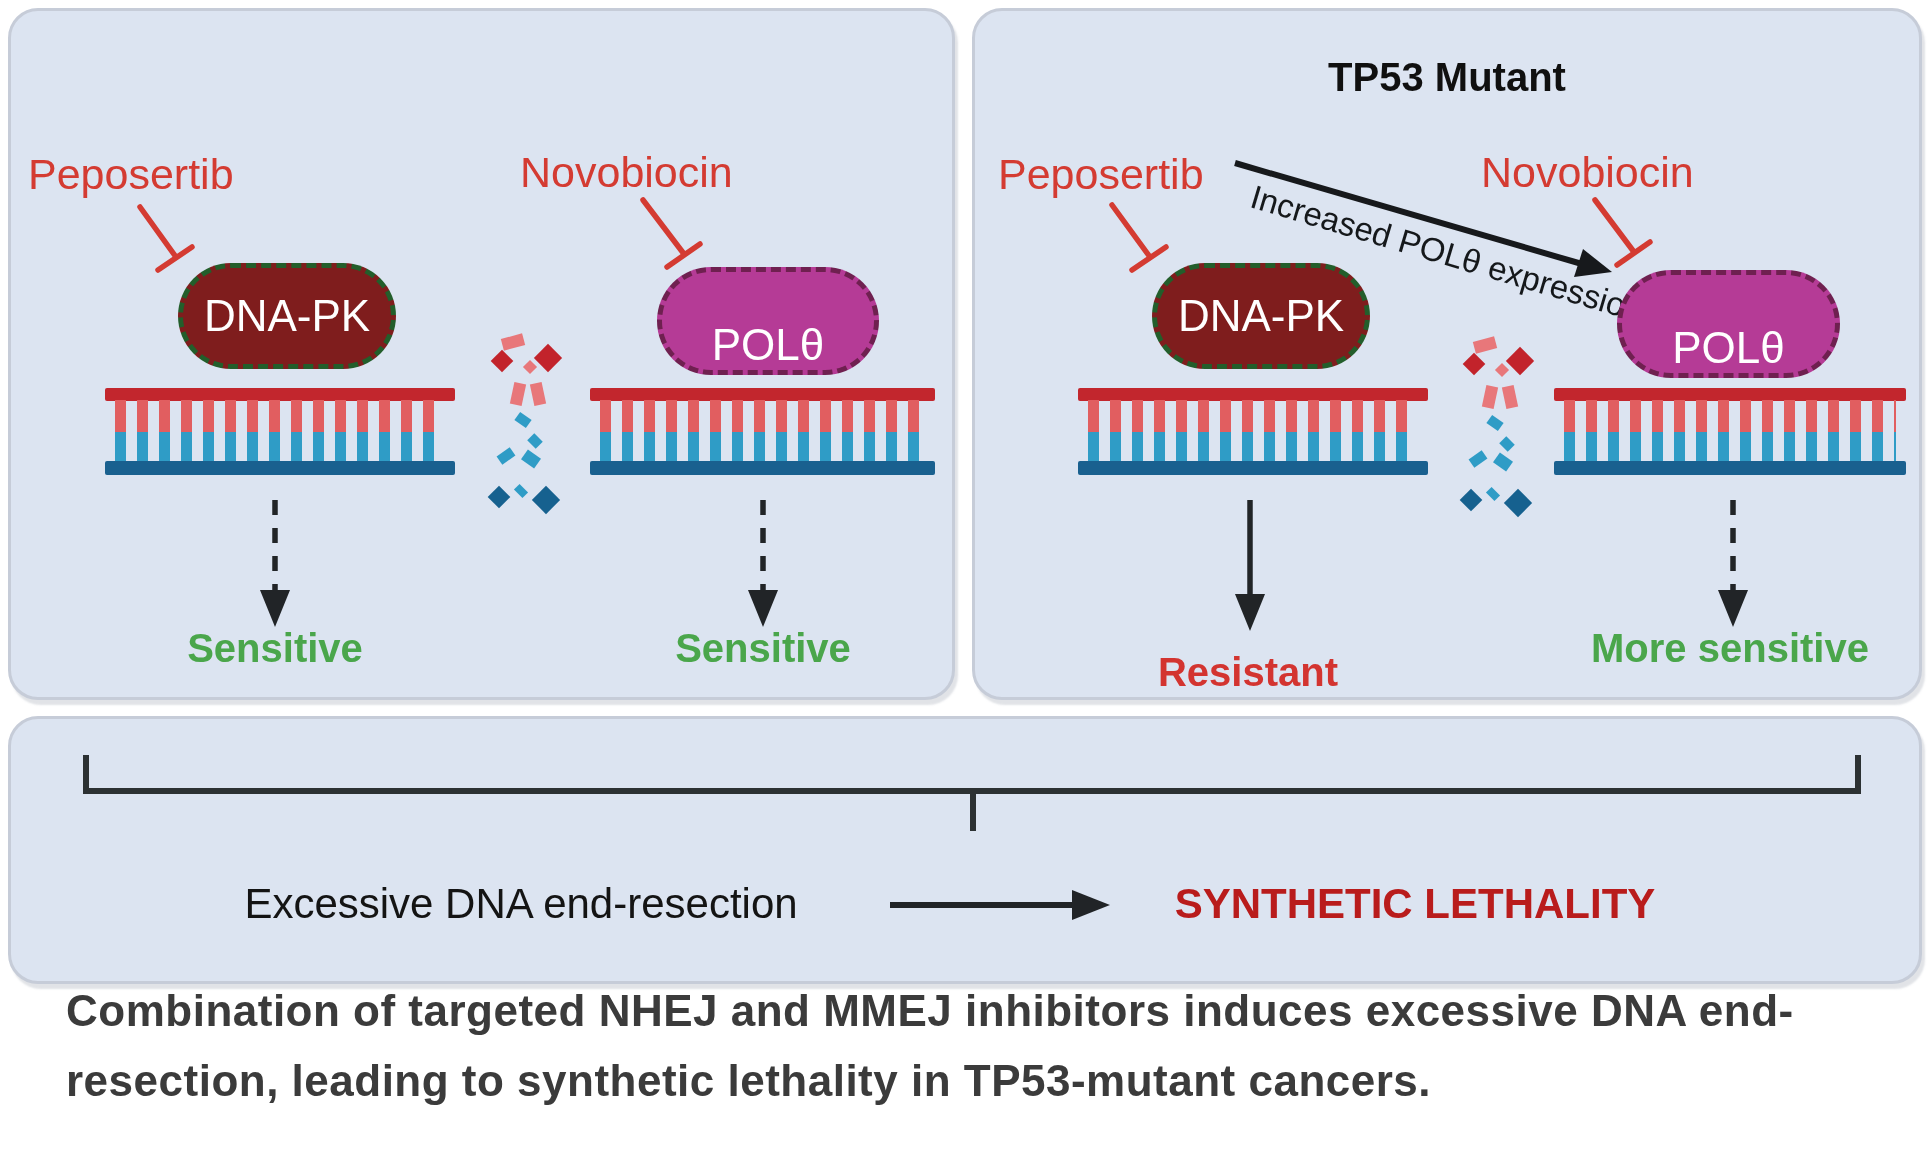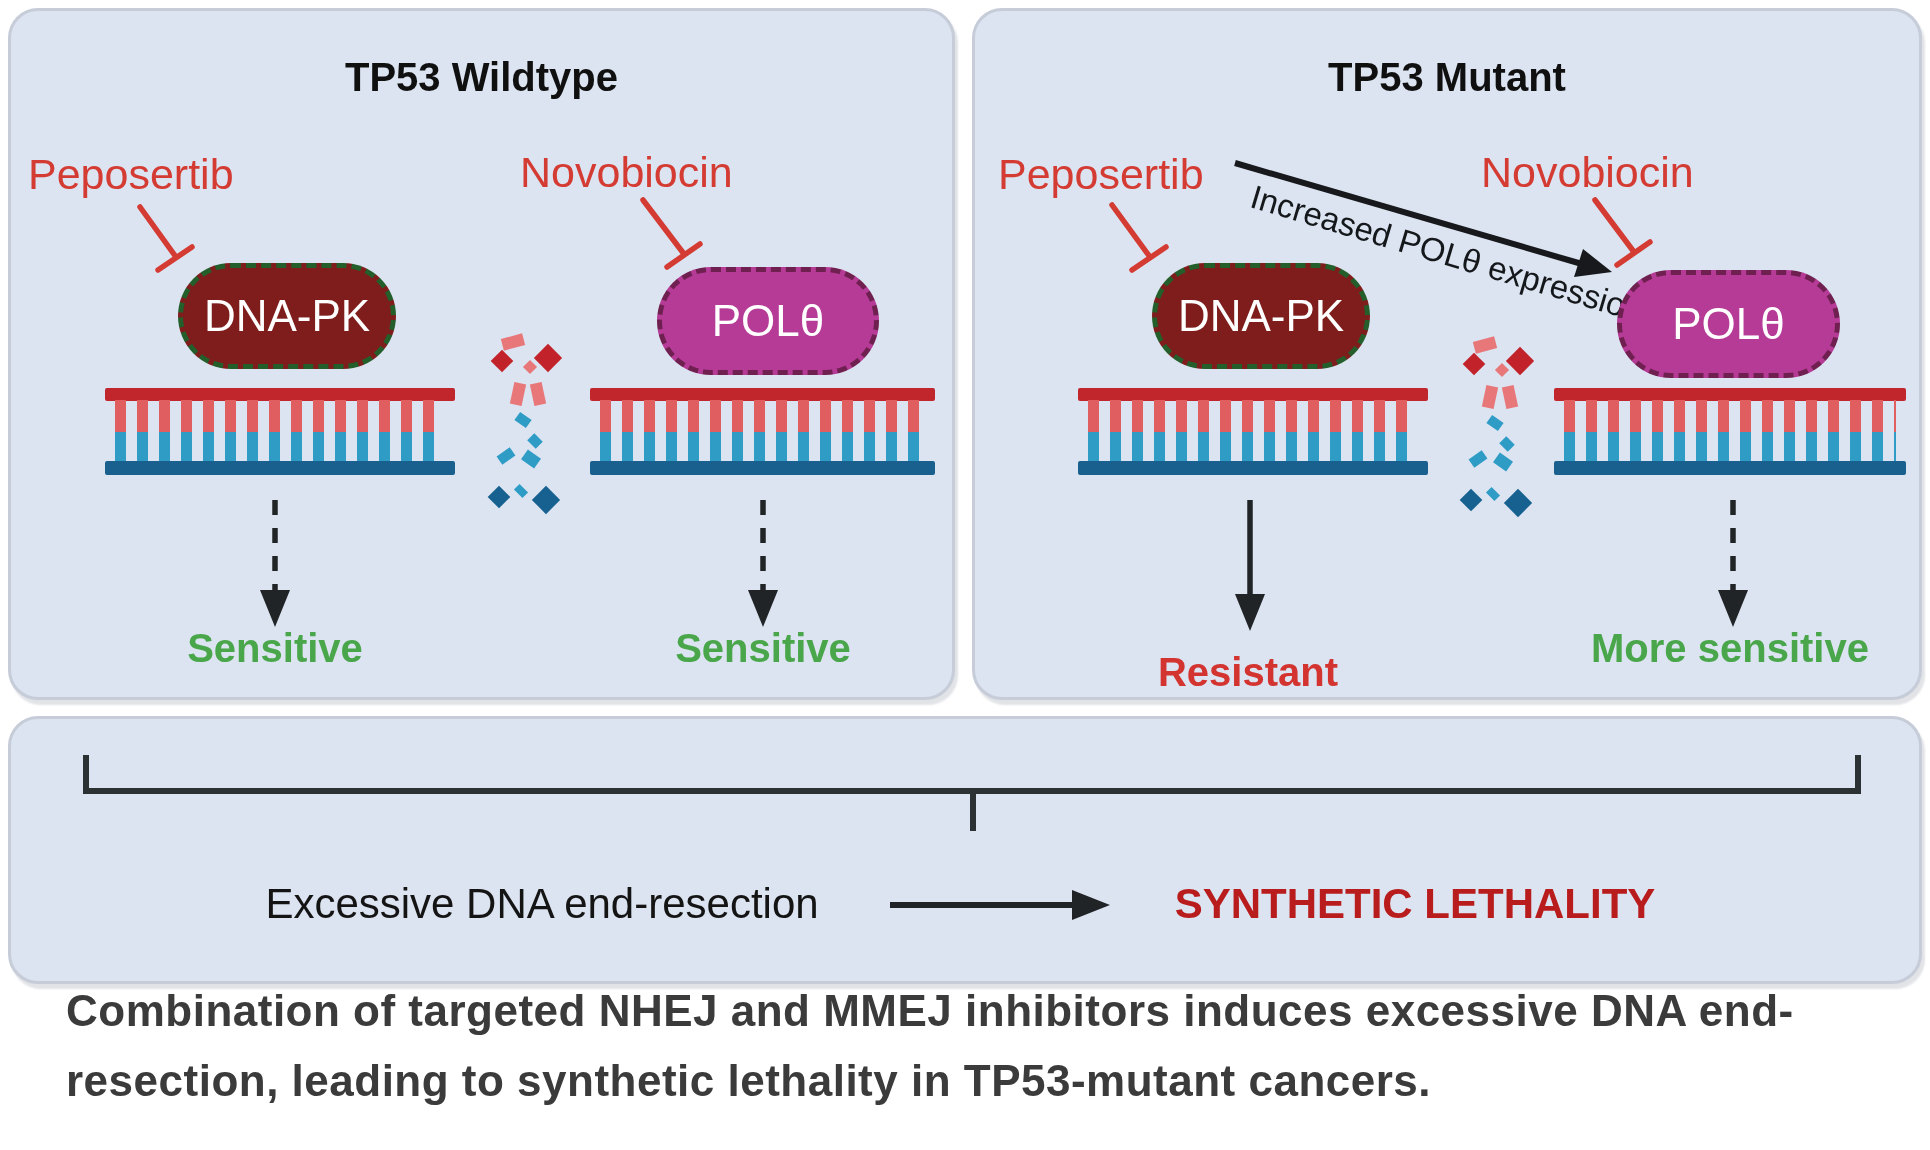"TP53 Wildtype" h2.panel-title { html: <h2>TP53 Wildtype</h2> -> none }
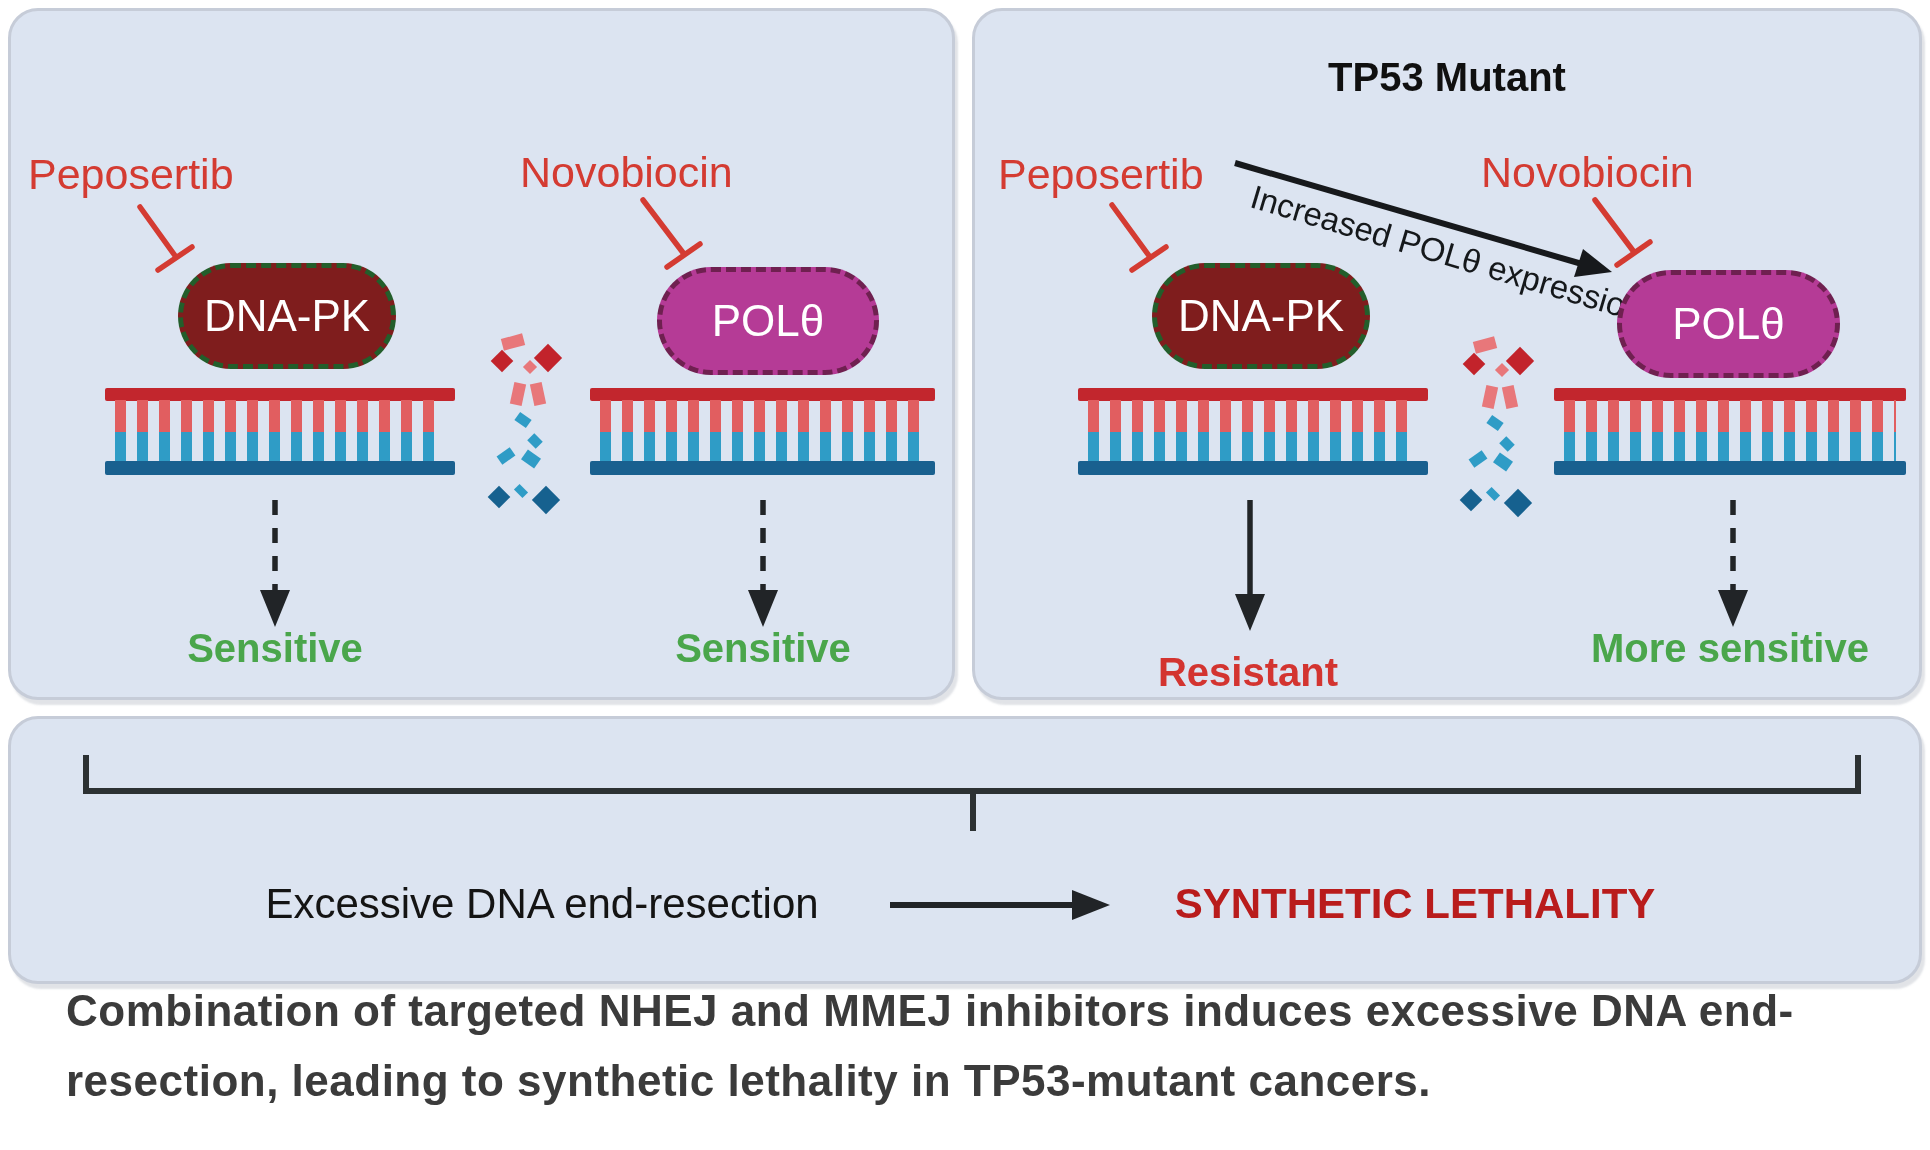"POLθ" .enzyme.magenta { align-items: none -> flex-end }
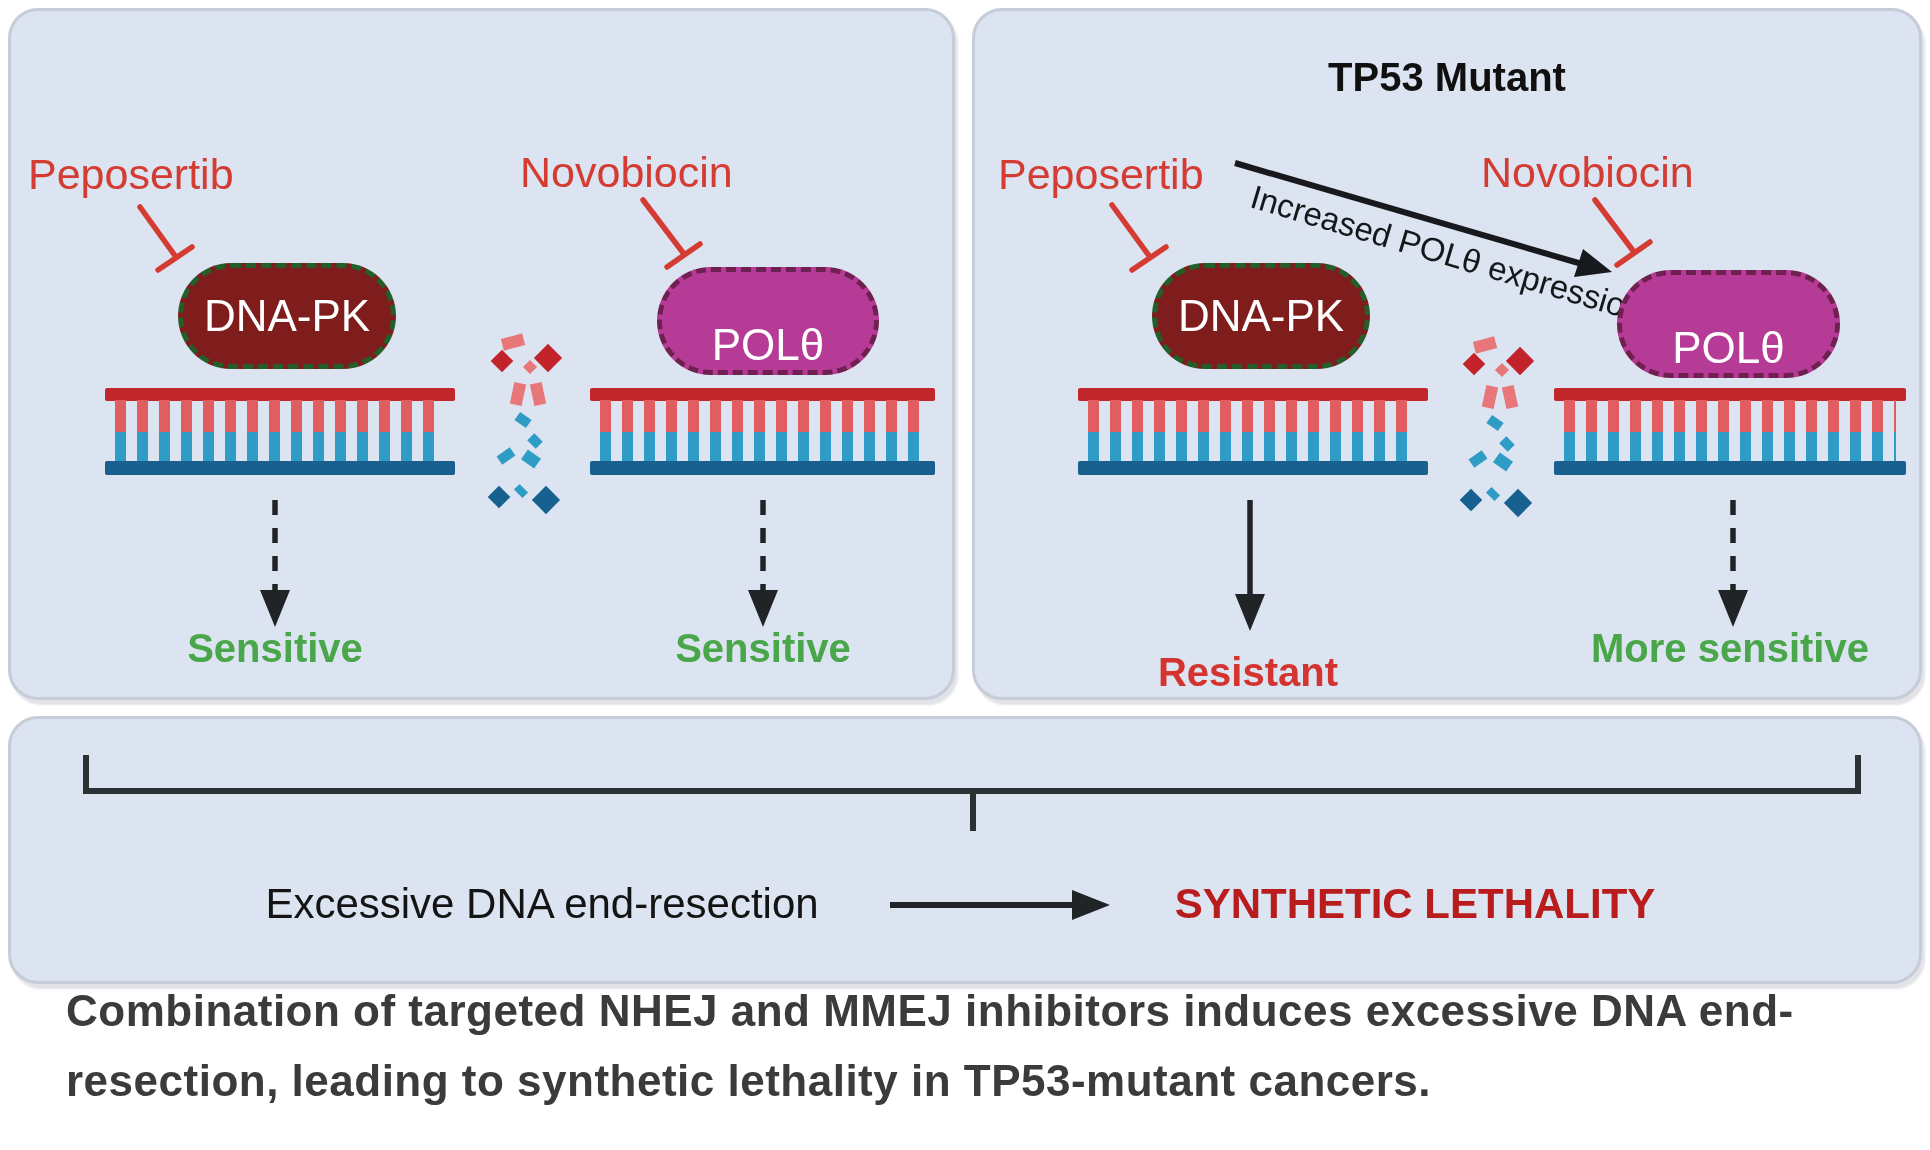"Excessive DNA end-resection" div.summary-cause { left: 227px -> 206px }
